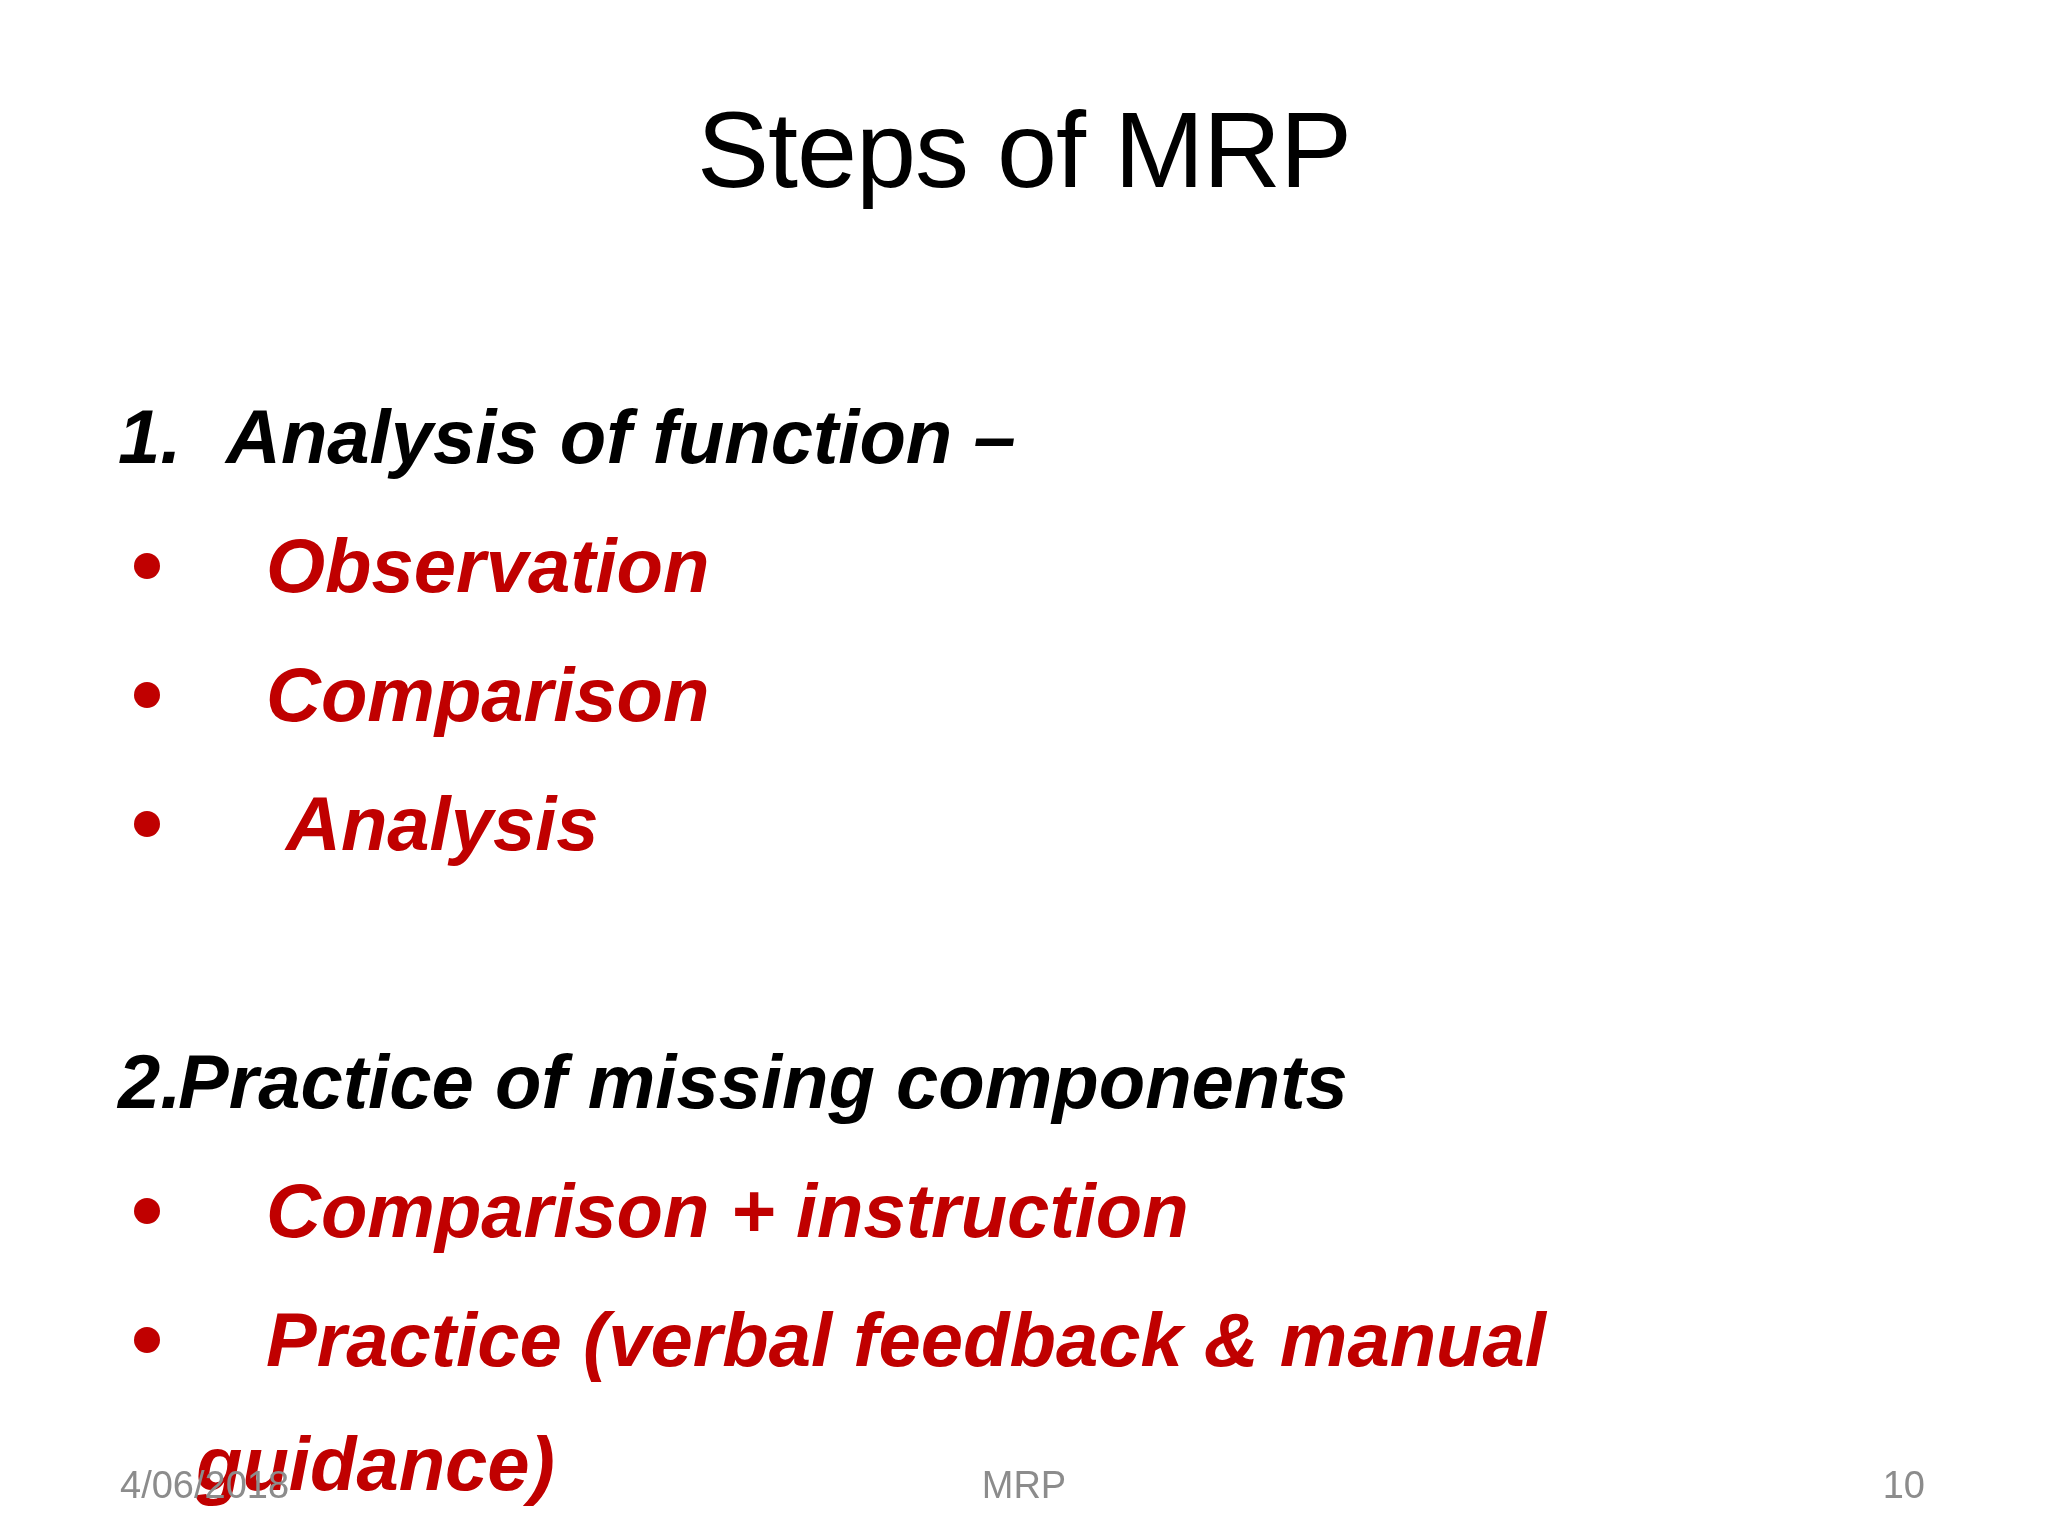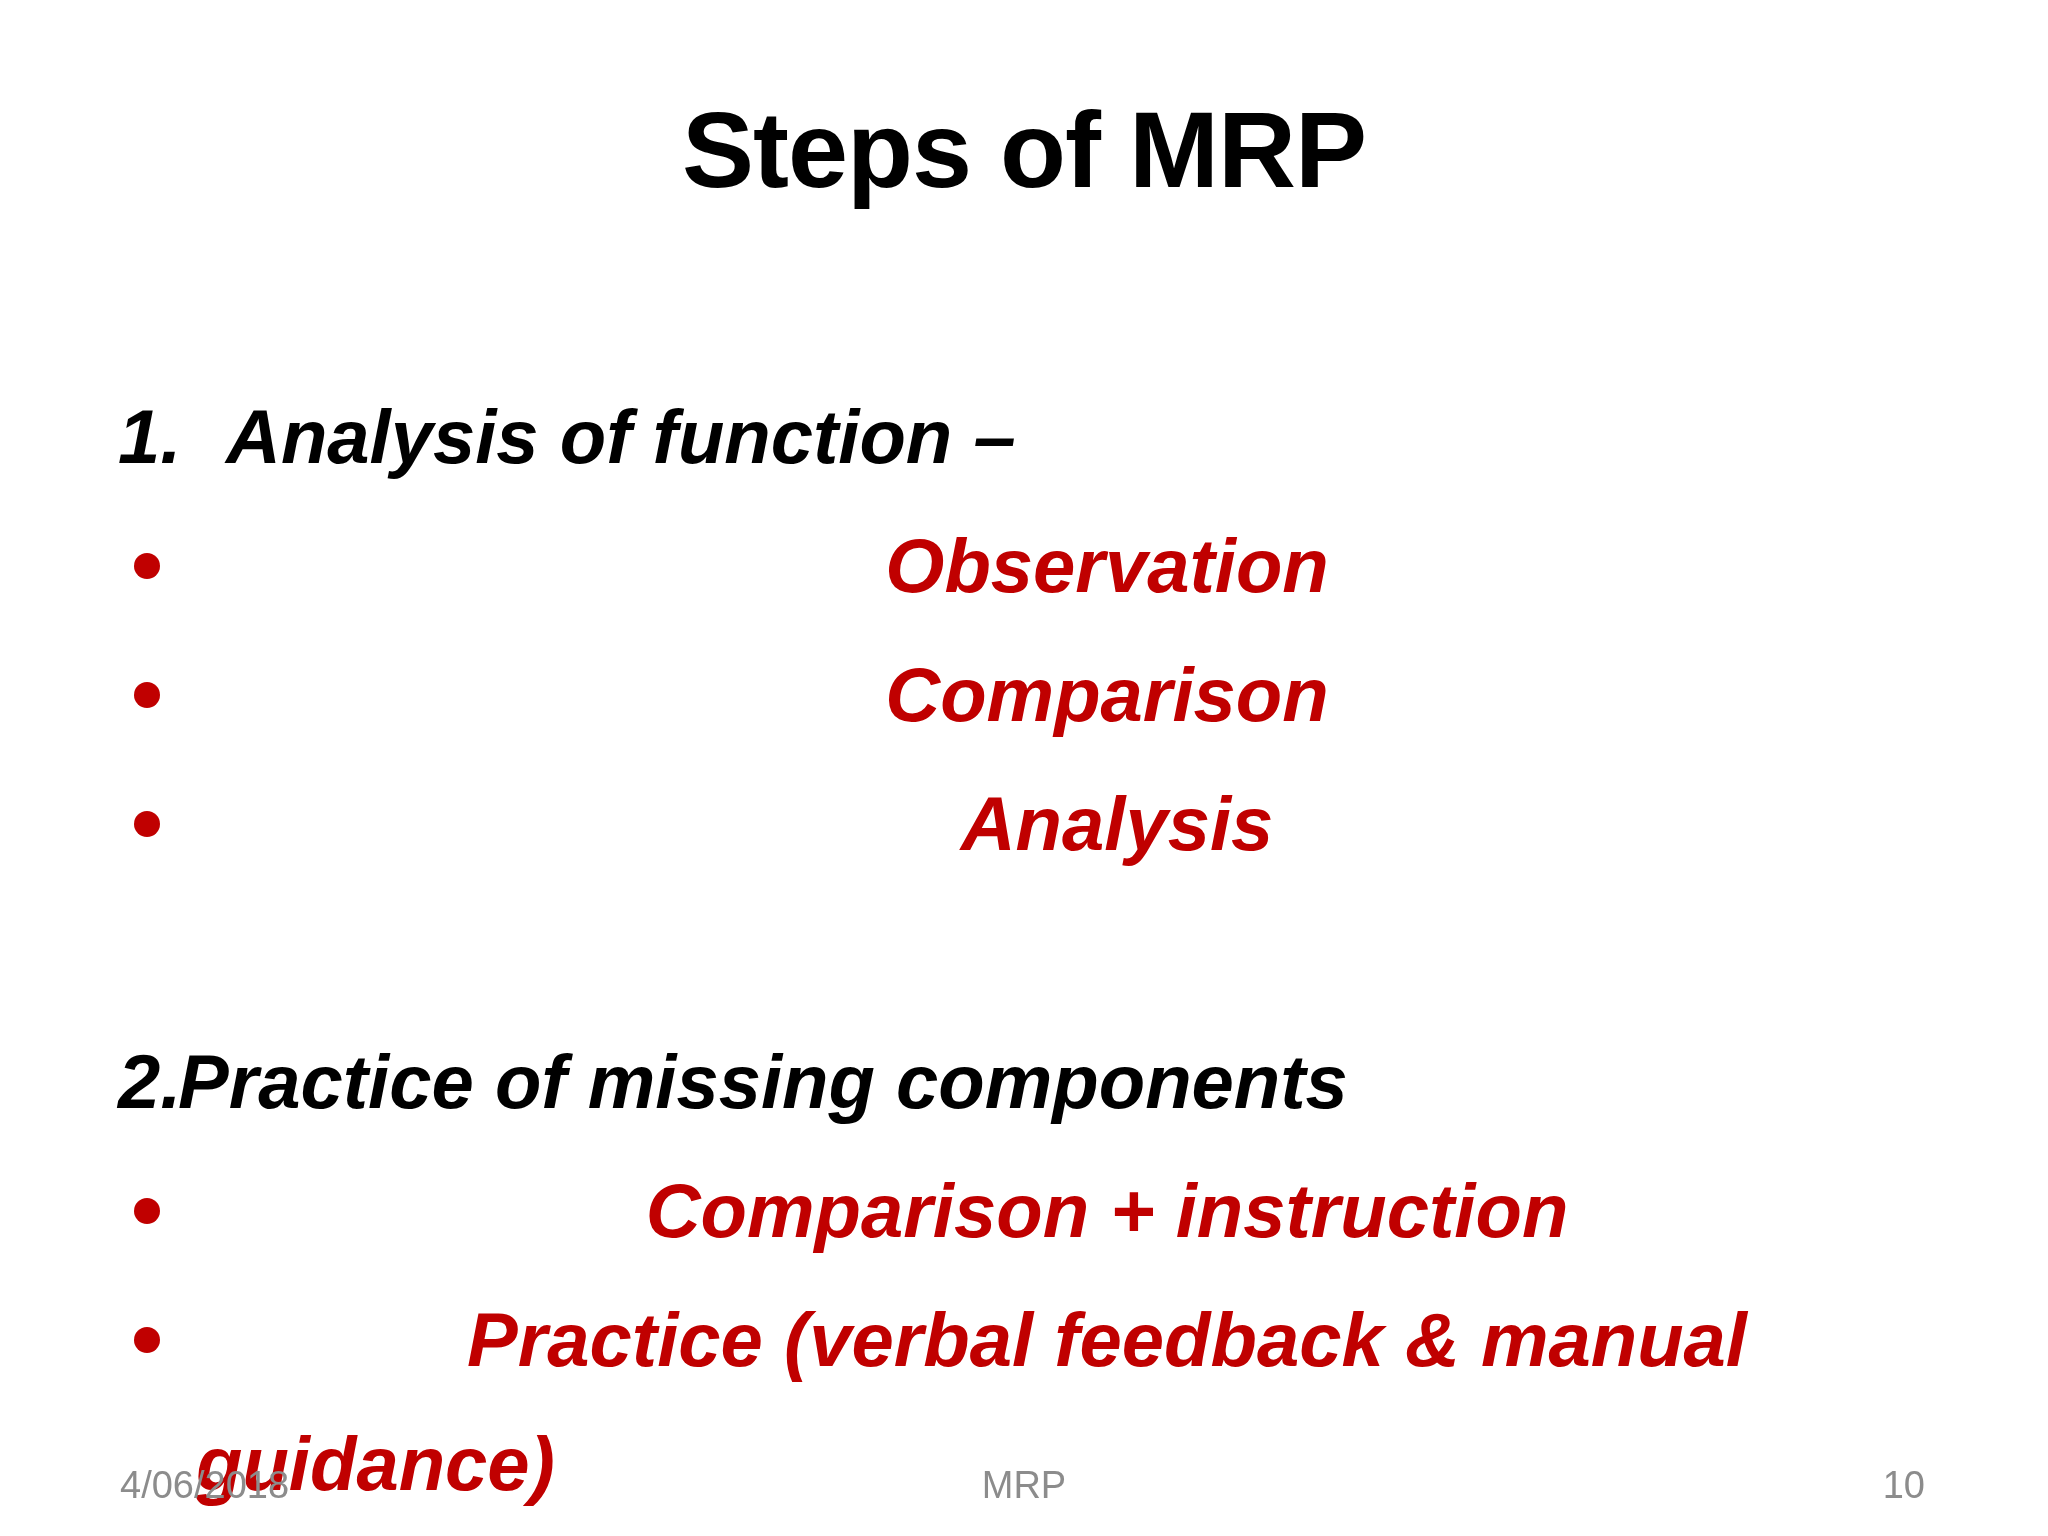"Steps of MRP" .slide-title { font-weight: 700 -> 400 }
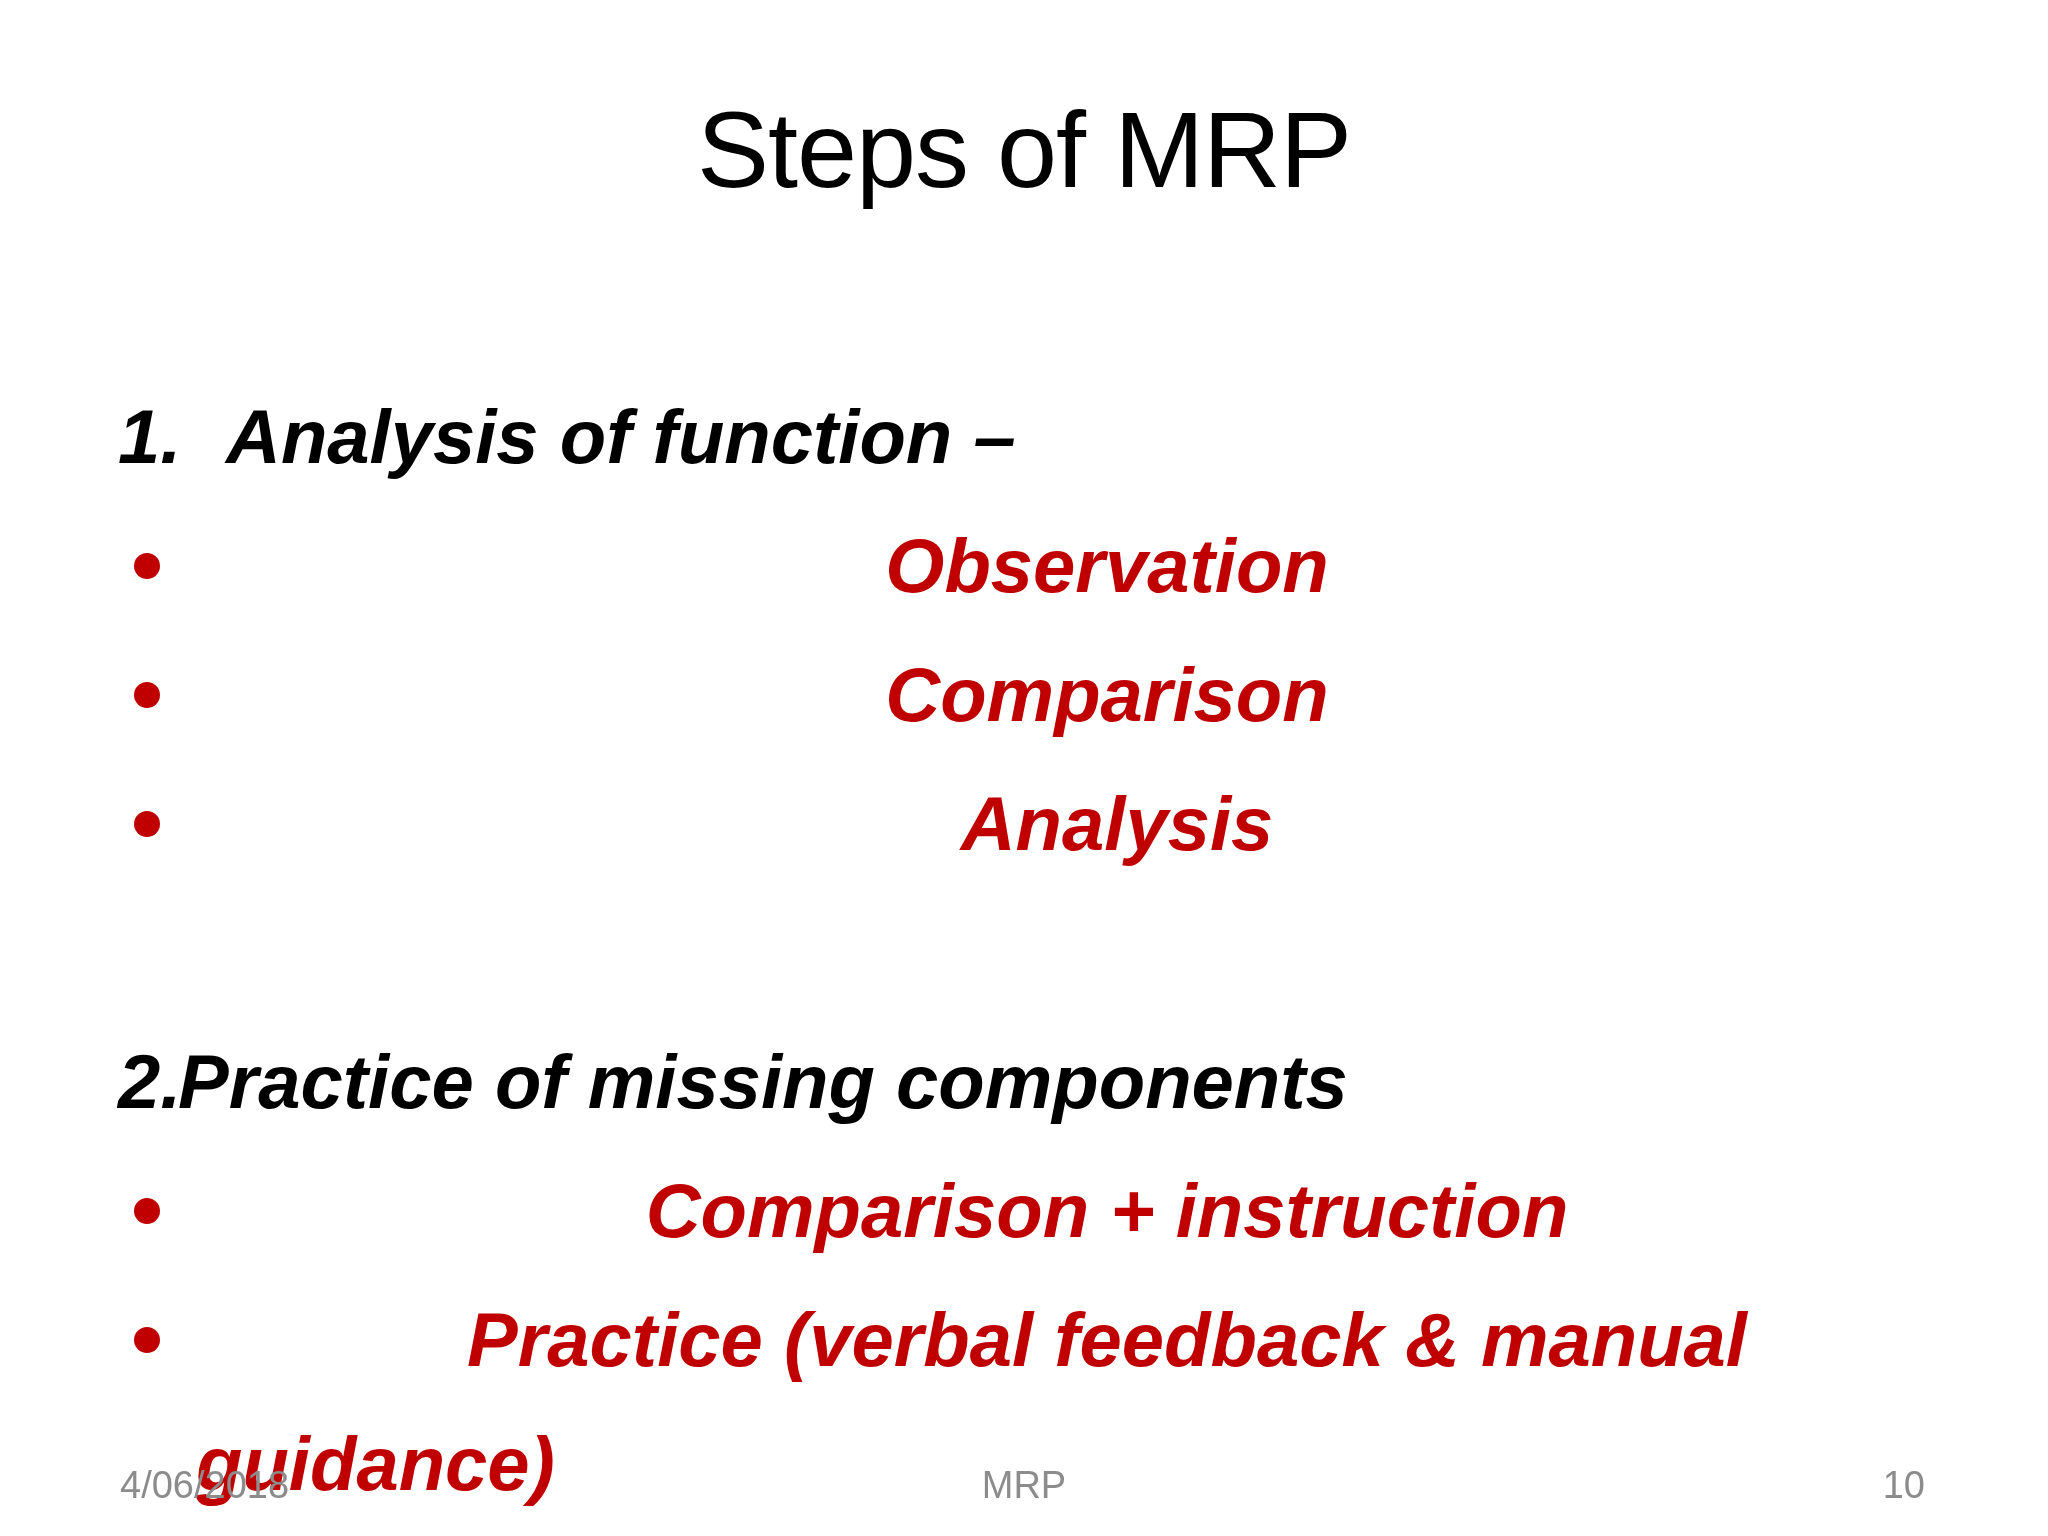"Observation" .line.bulleted { text-align: center -> none }
